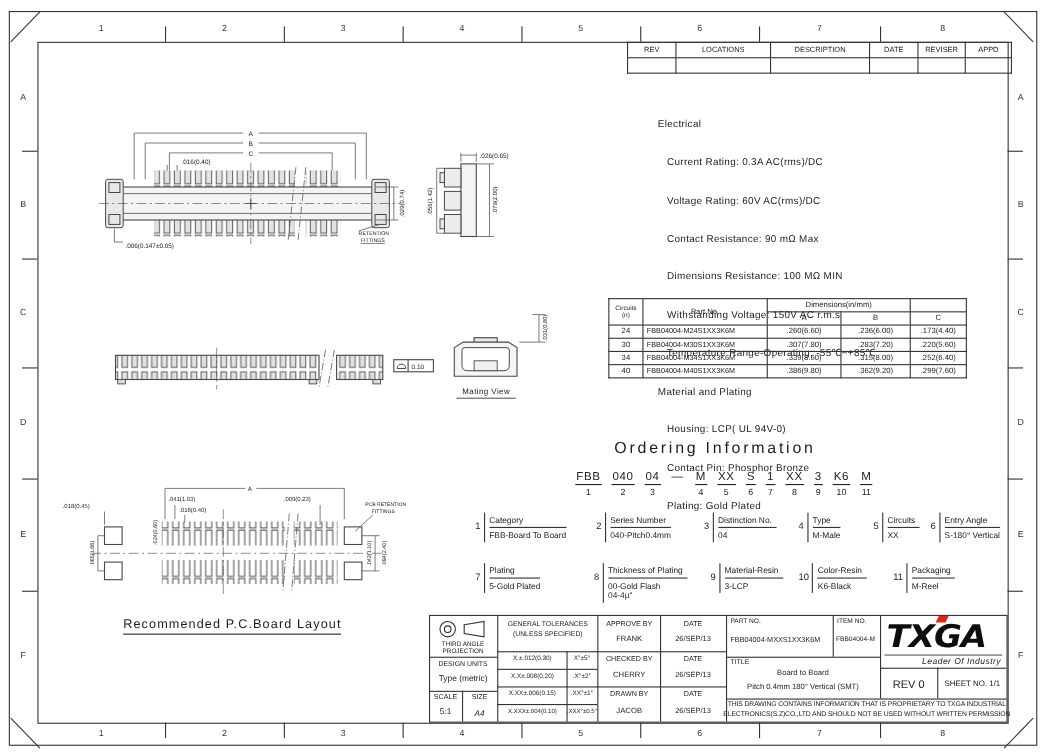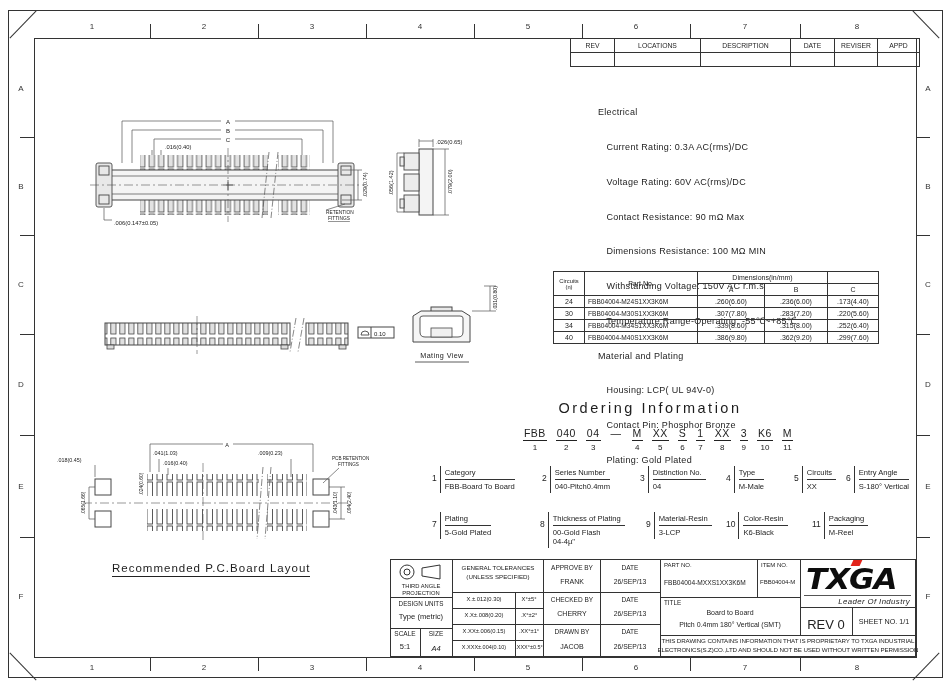"REV 0" div.tb-cell { font-size: 13px -> 10px }
